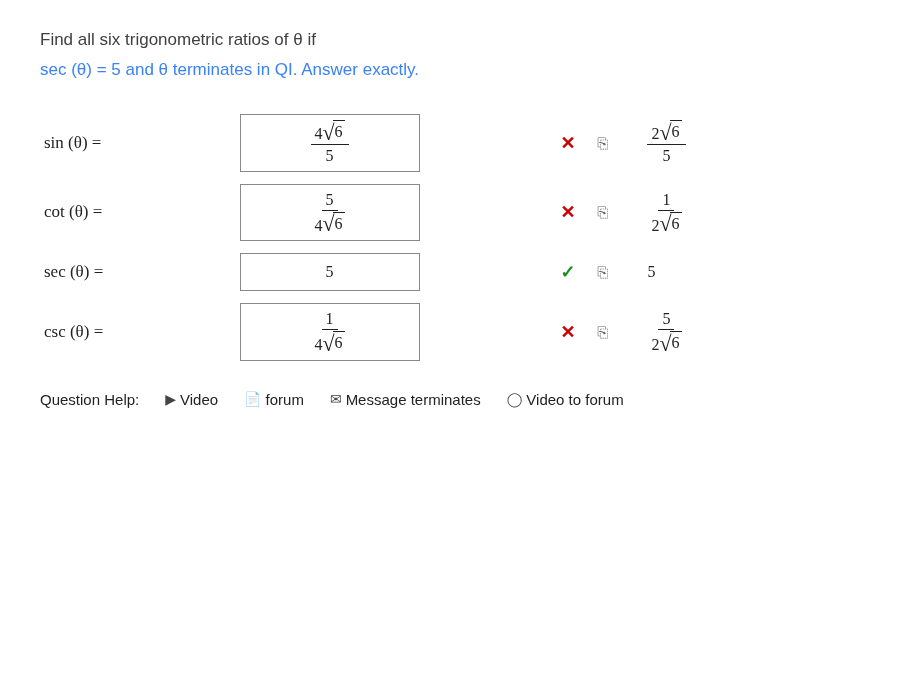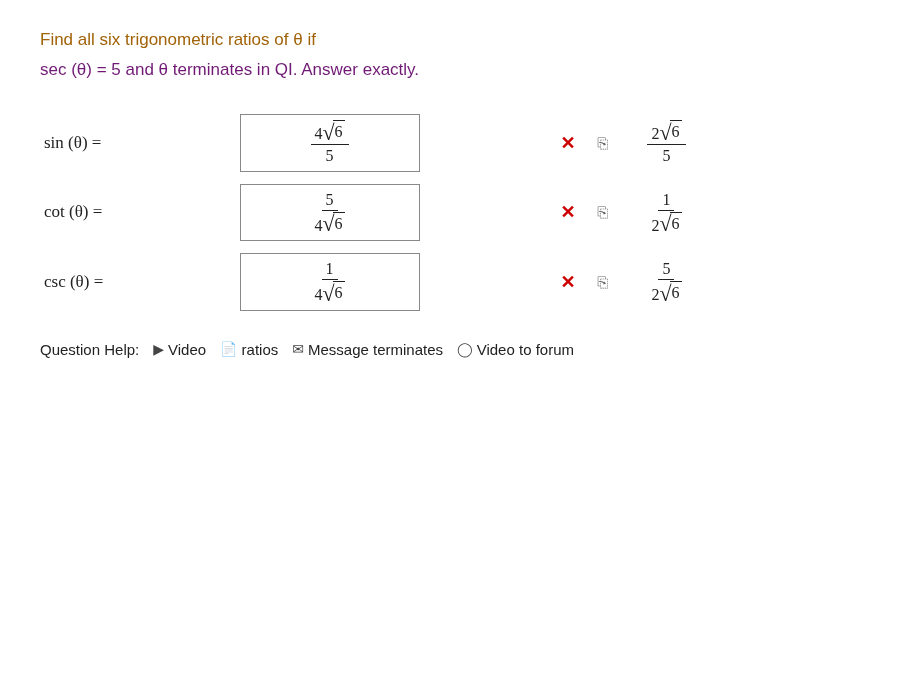"Find all six trigonometric ratios" .question-title { color: #a16207 -> #404040 }
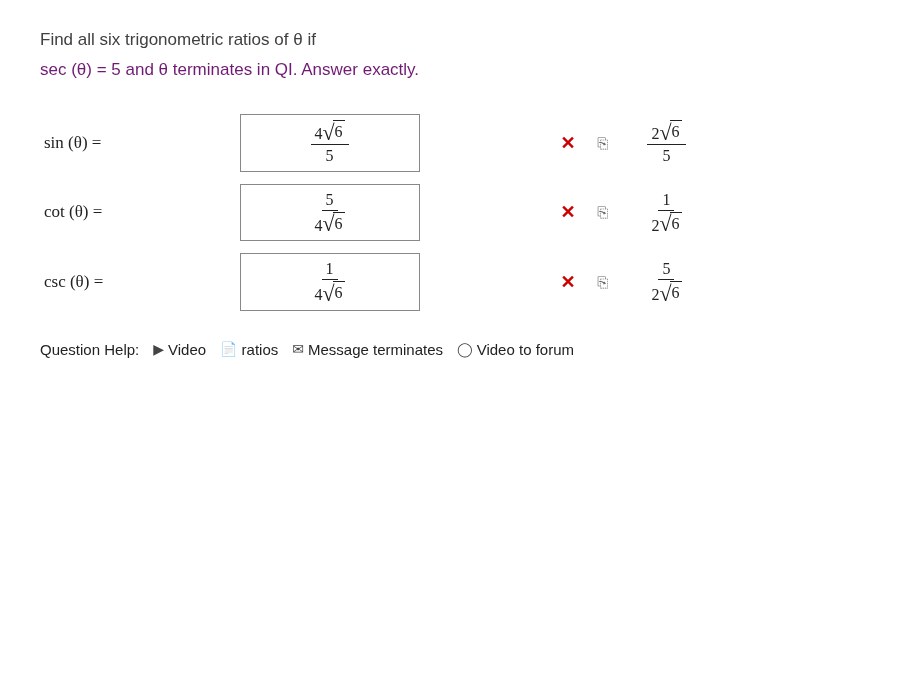"sec (θ) = 5 and" .question-sub { color: #701a75 -> #3b82f6 }
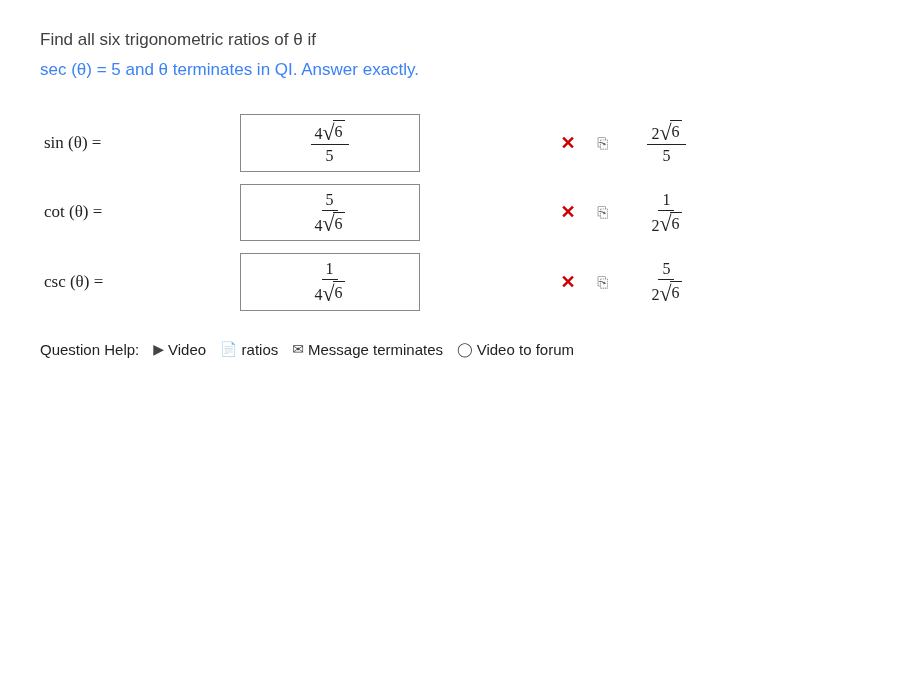"sec (θ) =" tr { html: none -> <tr> <td> <span>sec (θ) =</span> </td> <td> <div> <span>5</span> </div> </td> <td> <span>✓</span> </td> <td> <span>⎘</span> </td> <td> <span>5</span> </td> </tr> }
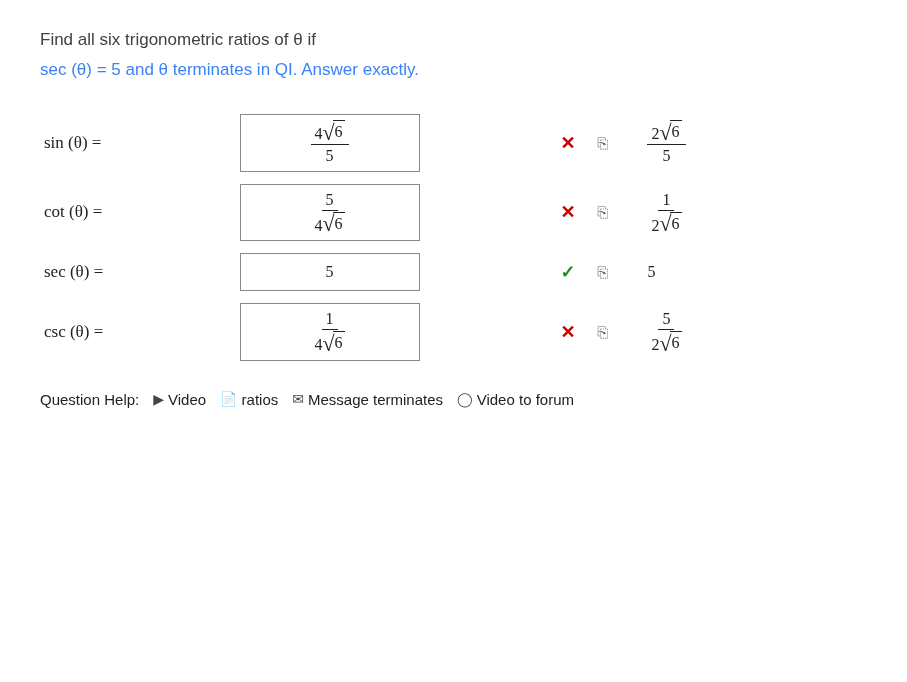"Question Help:" .question-help { gap: 14px -> 26px }
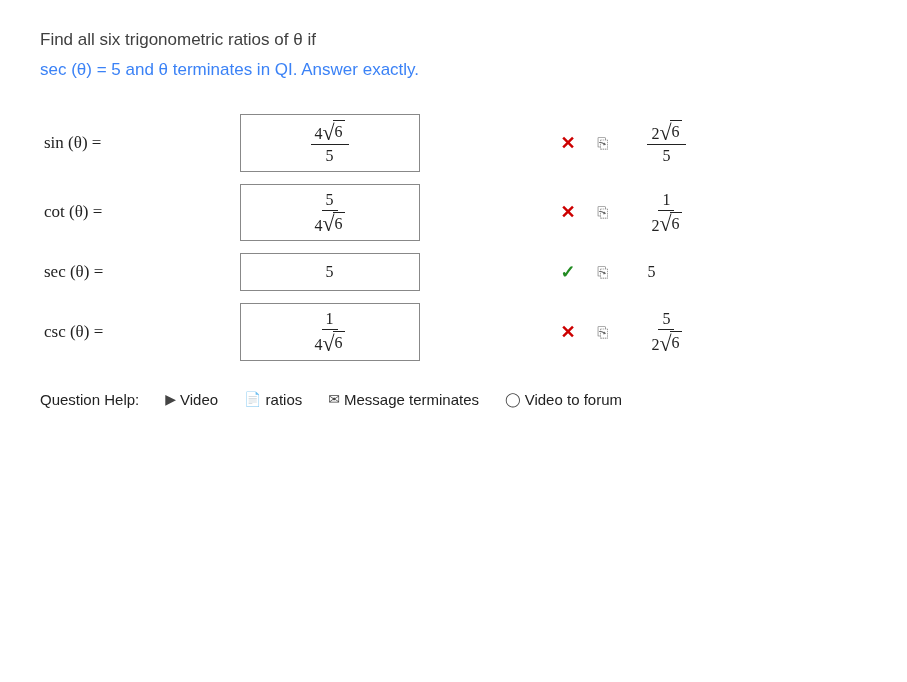"ratios" span { text: ratios -> forum }
